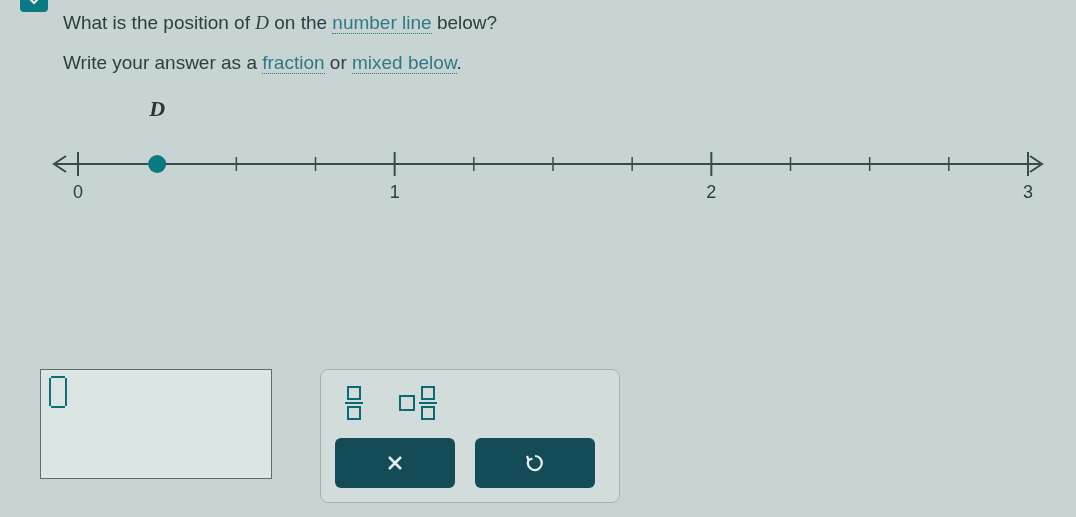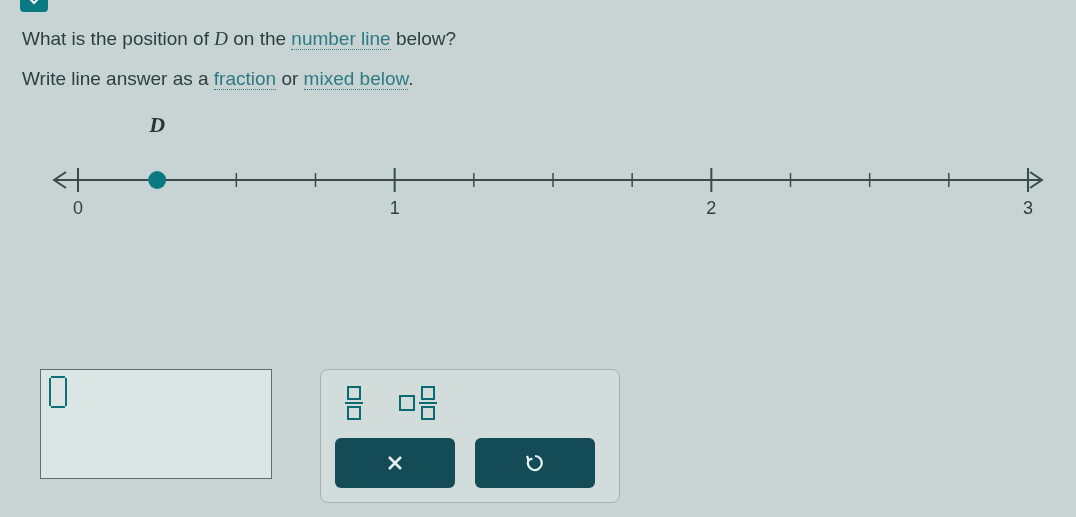"What is the position of" .question-area { margin-left: none -> 41px; padding: 28px 22px 0 22px -> 12px 22px 0 22px }
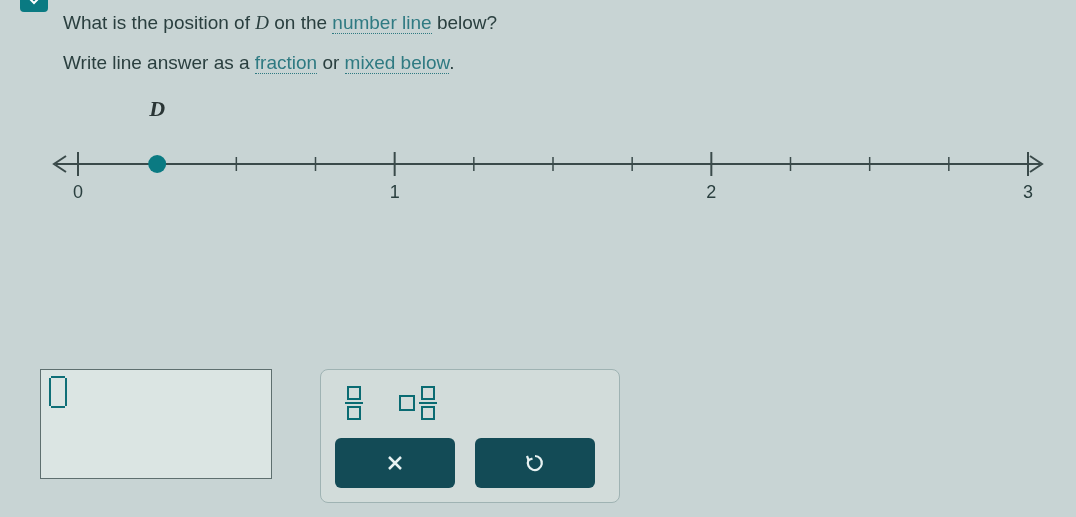"Write line answer as a" span { text: line -> your }
